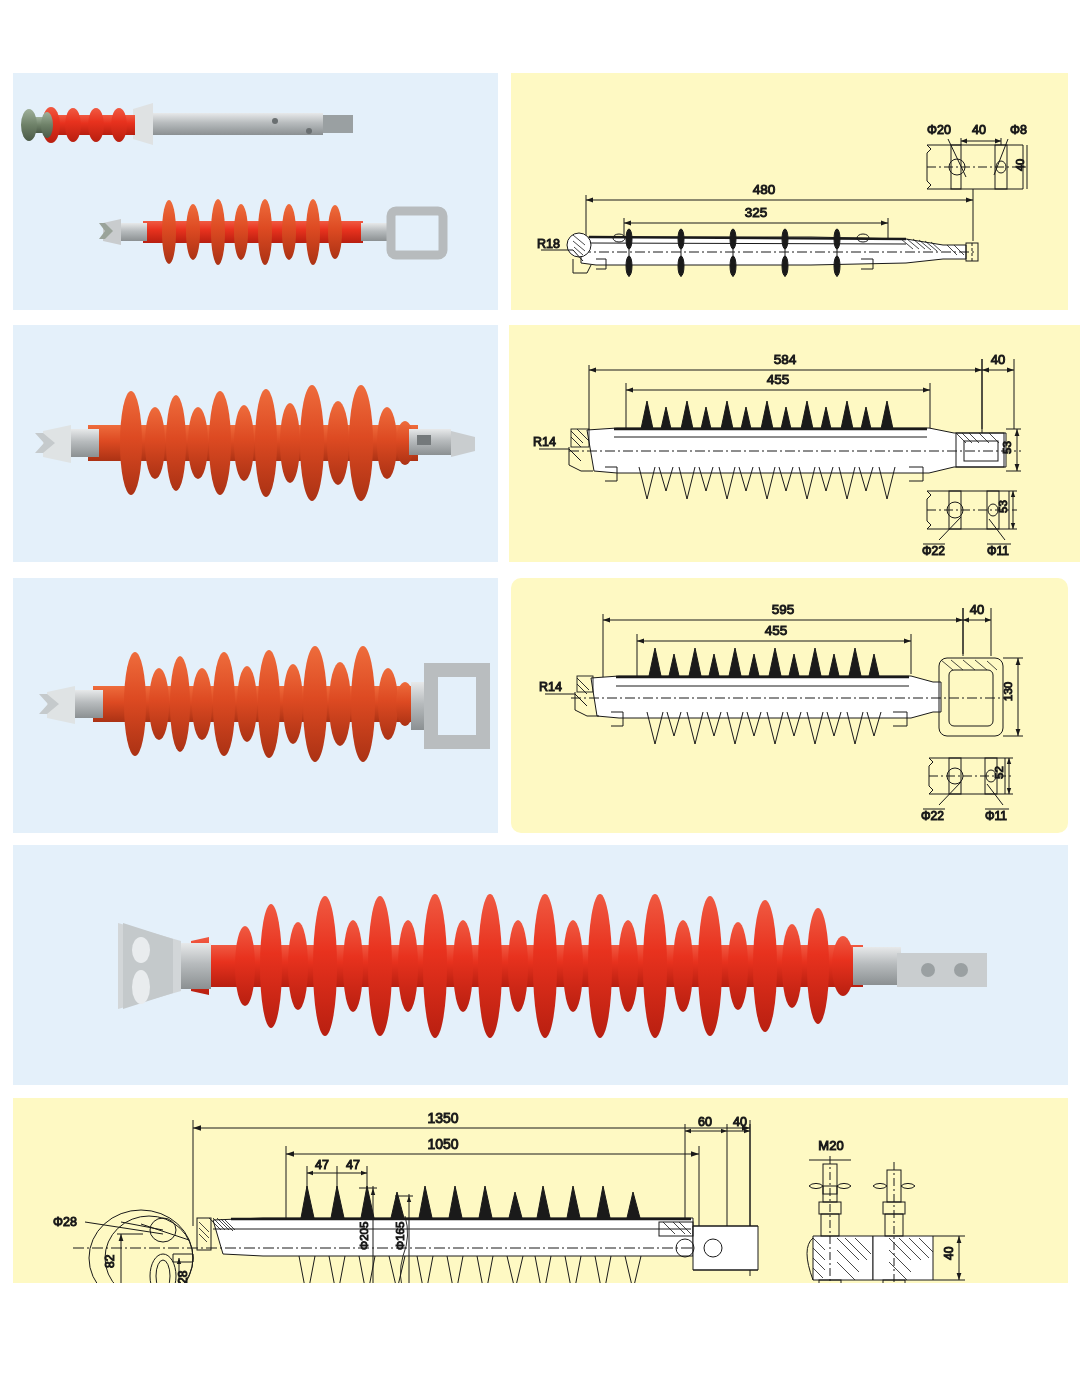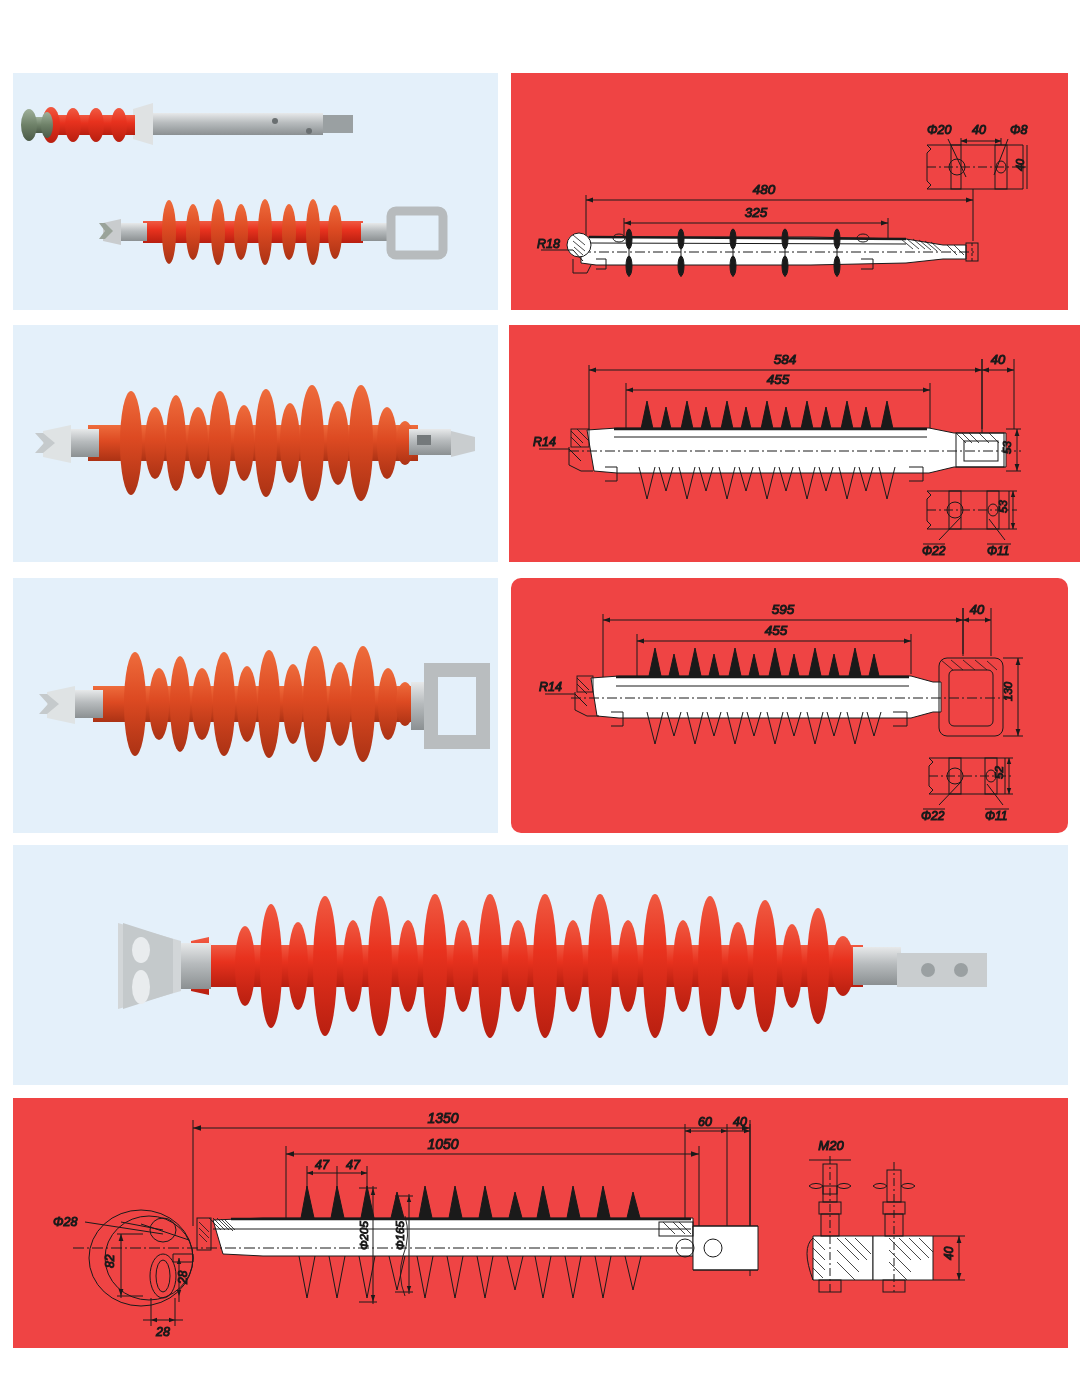"Φ20" .draw { background: #ef4444 -> #fef9c3; font-style: italic -> none }
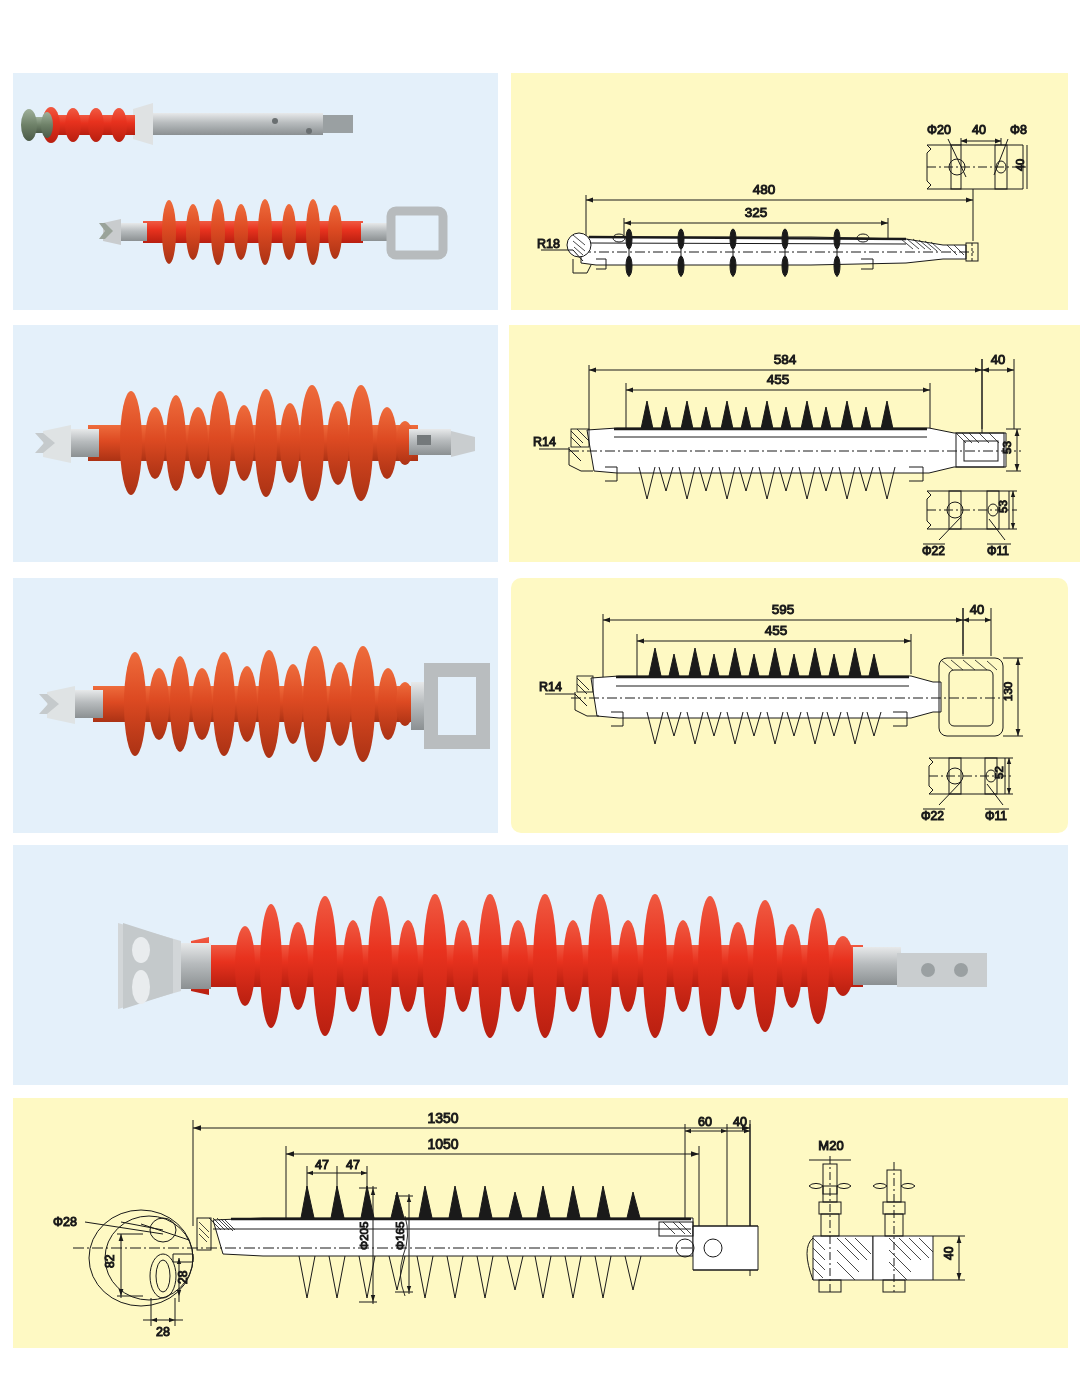"1350" div.panel { height: 250px -> 185px }
